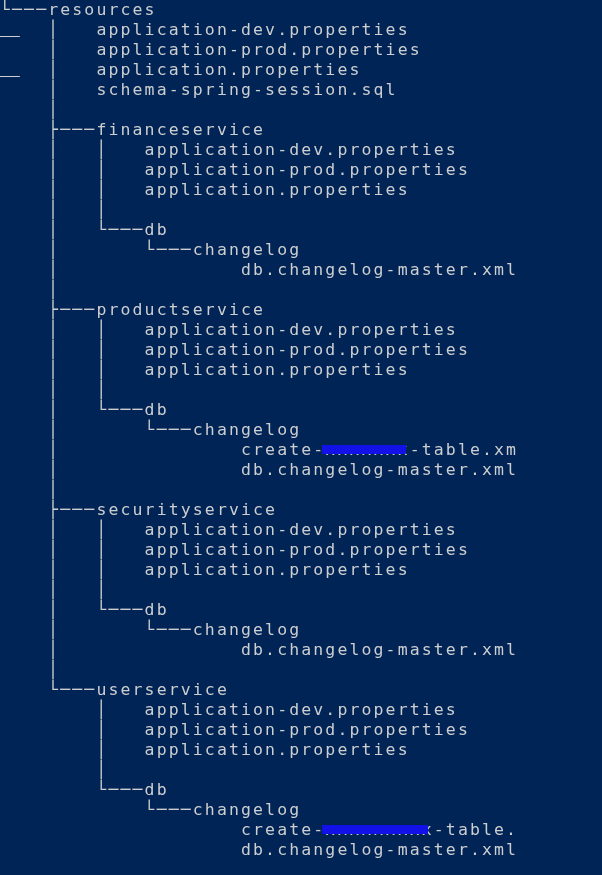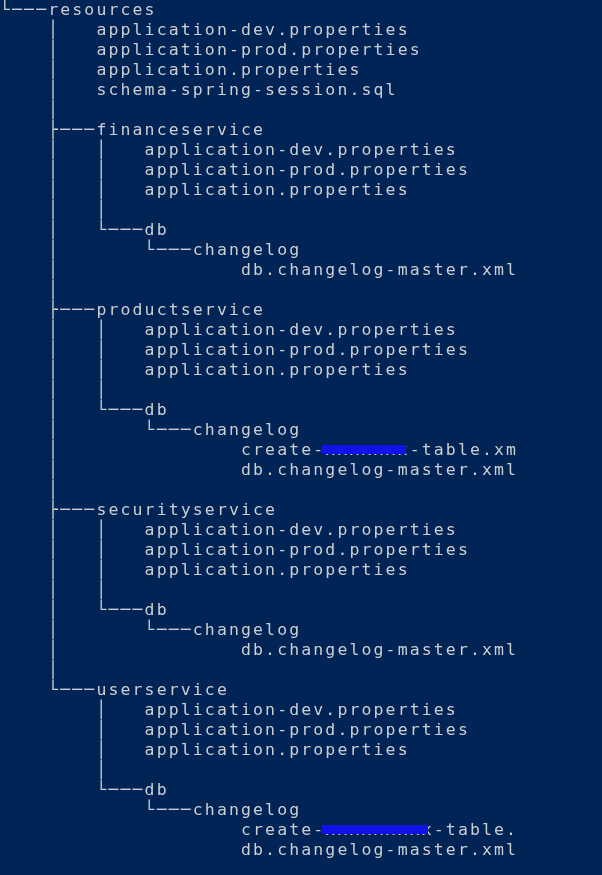"└───resources" #terminal { text-decoration: none -> underline }
